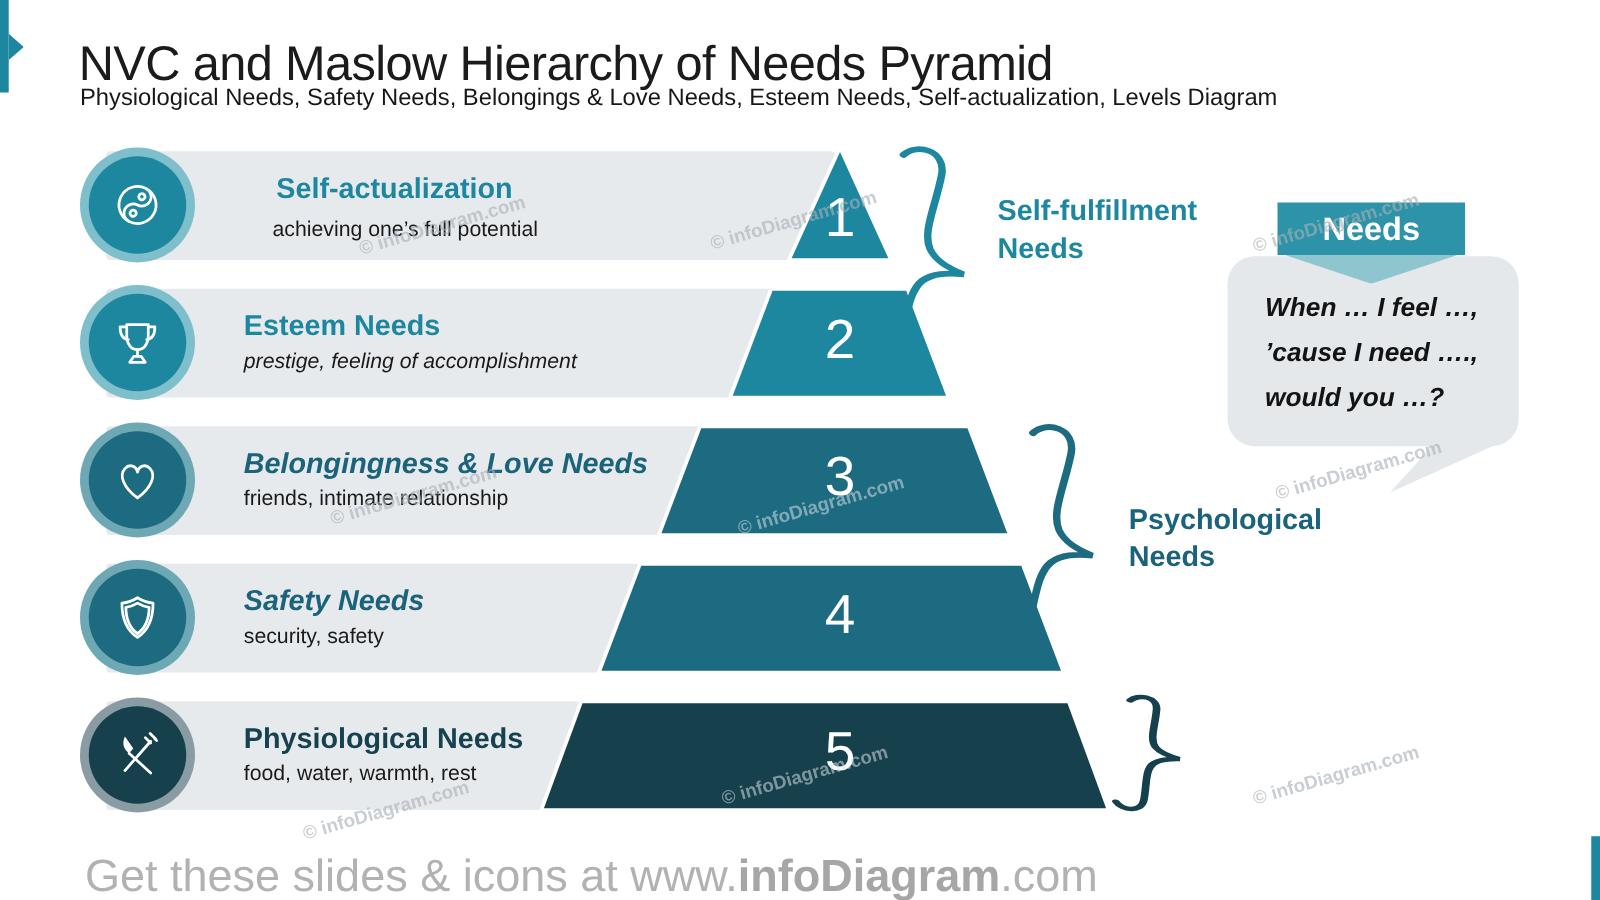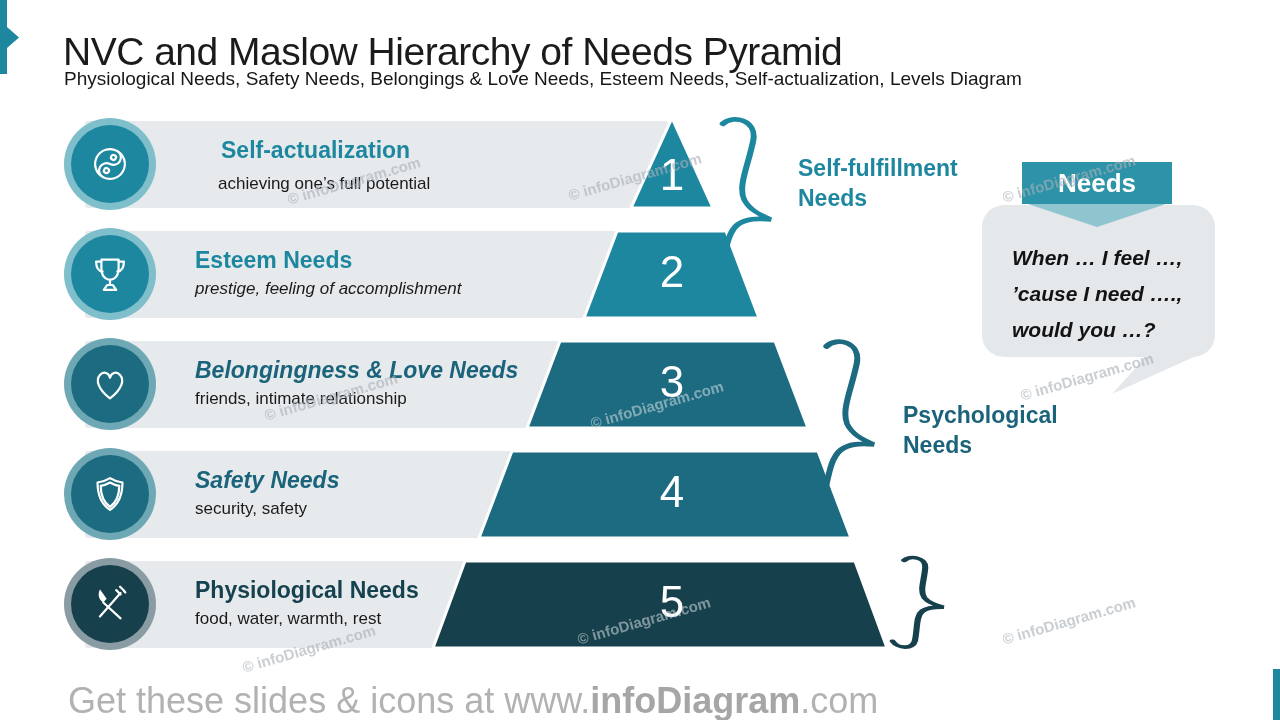"When … I feel …," .bubble-text { top: 240px -> 229px }
